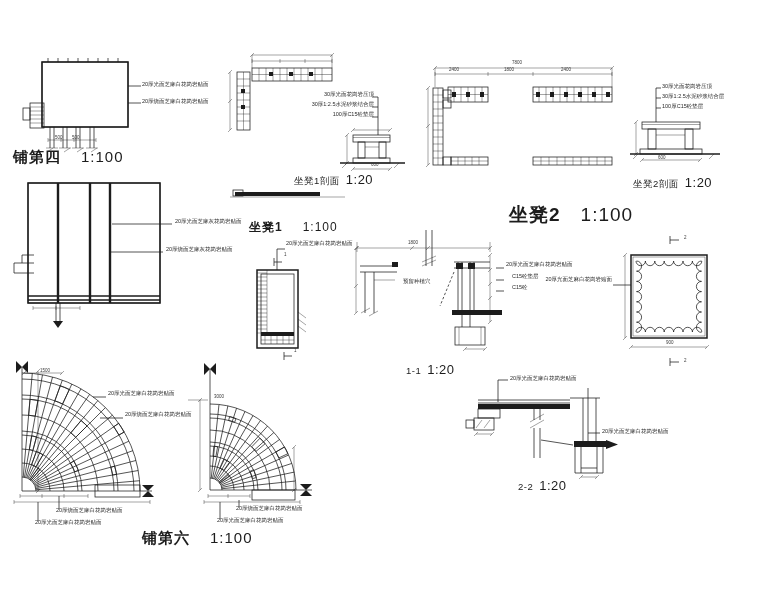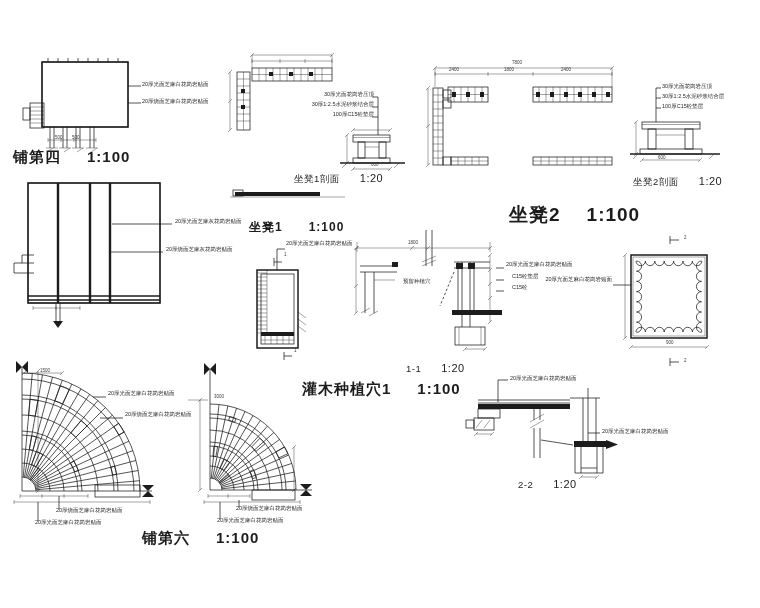"1:100" .t-big .scale { font-weight: 700 -> 400; margin-left: 26px -> 20px }
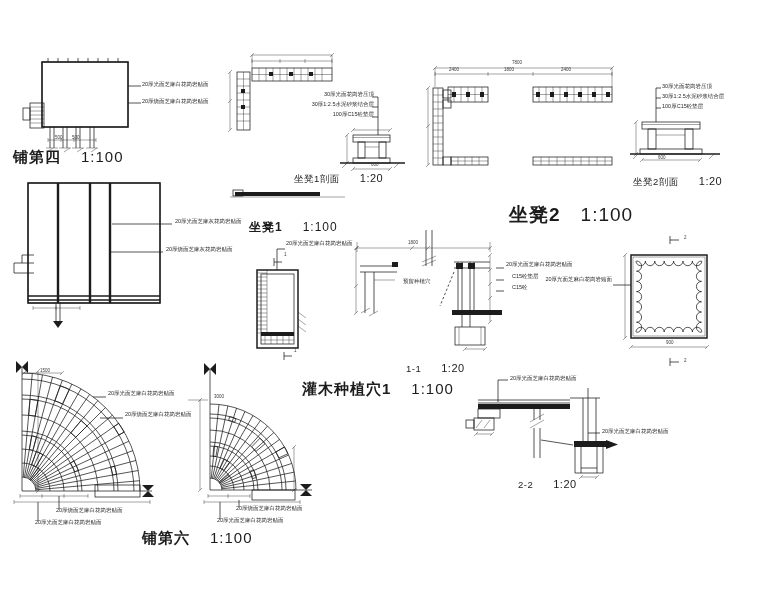"1:20" .t-mid .scale { font-size: 11px -> 13px; margin-left: 20px -> 6px }
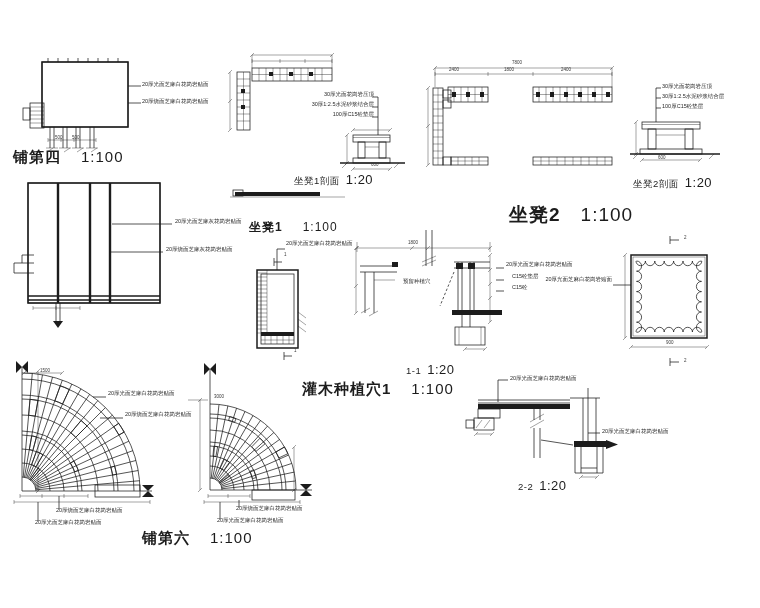"灌木种植穴1 1:100" div.t-big { html: <div> <span>灌木种植穴1</span><span>1:100</span> </div> -> none }
